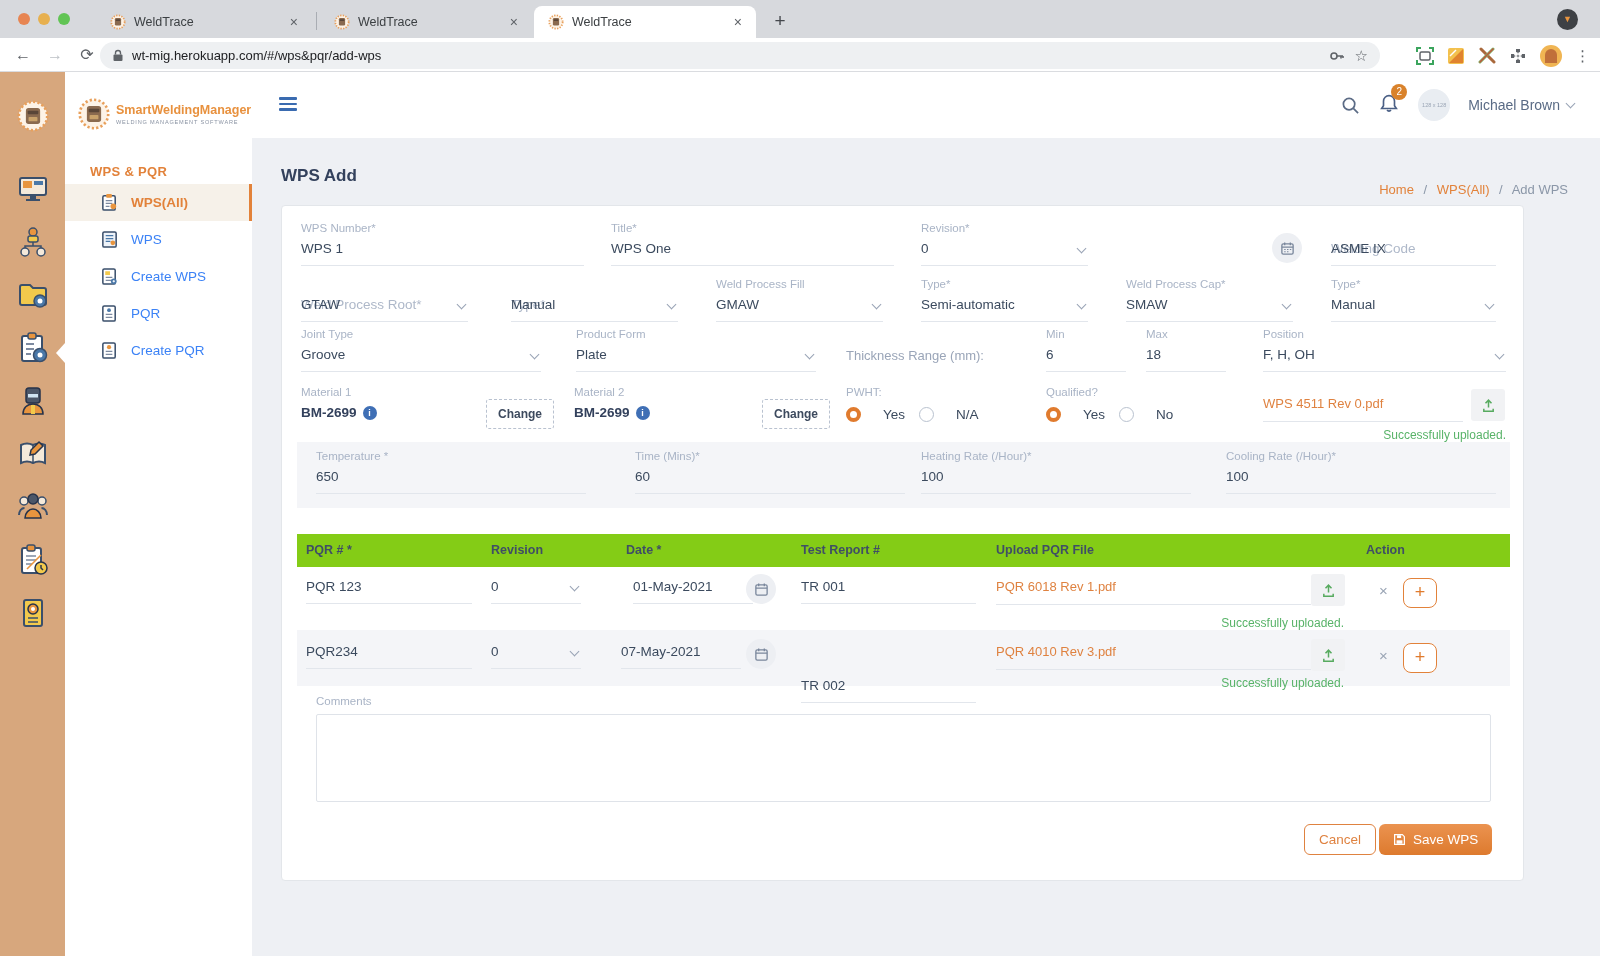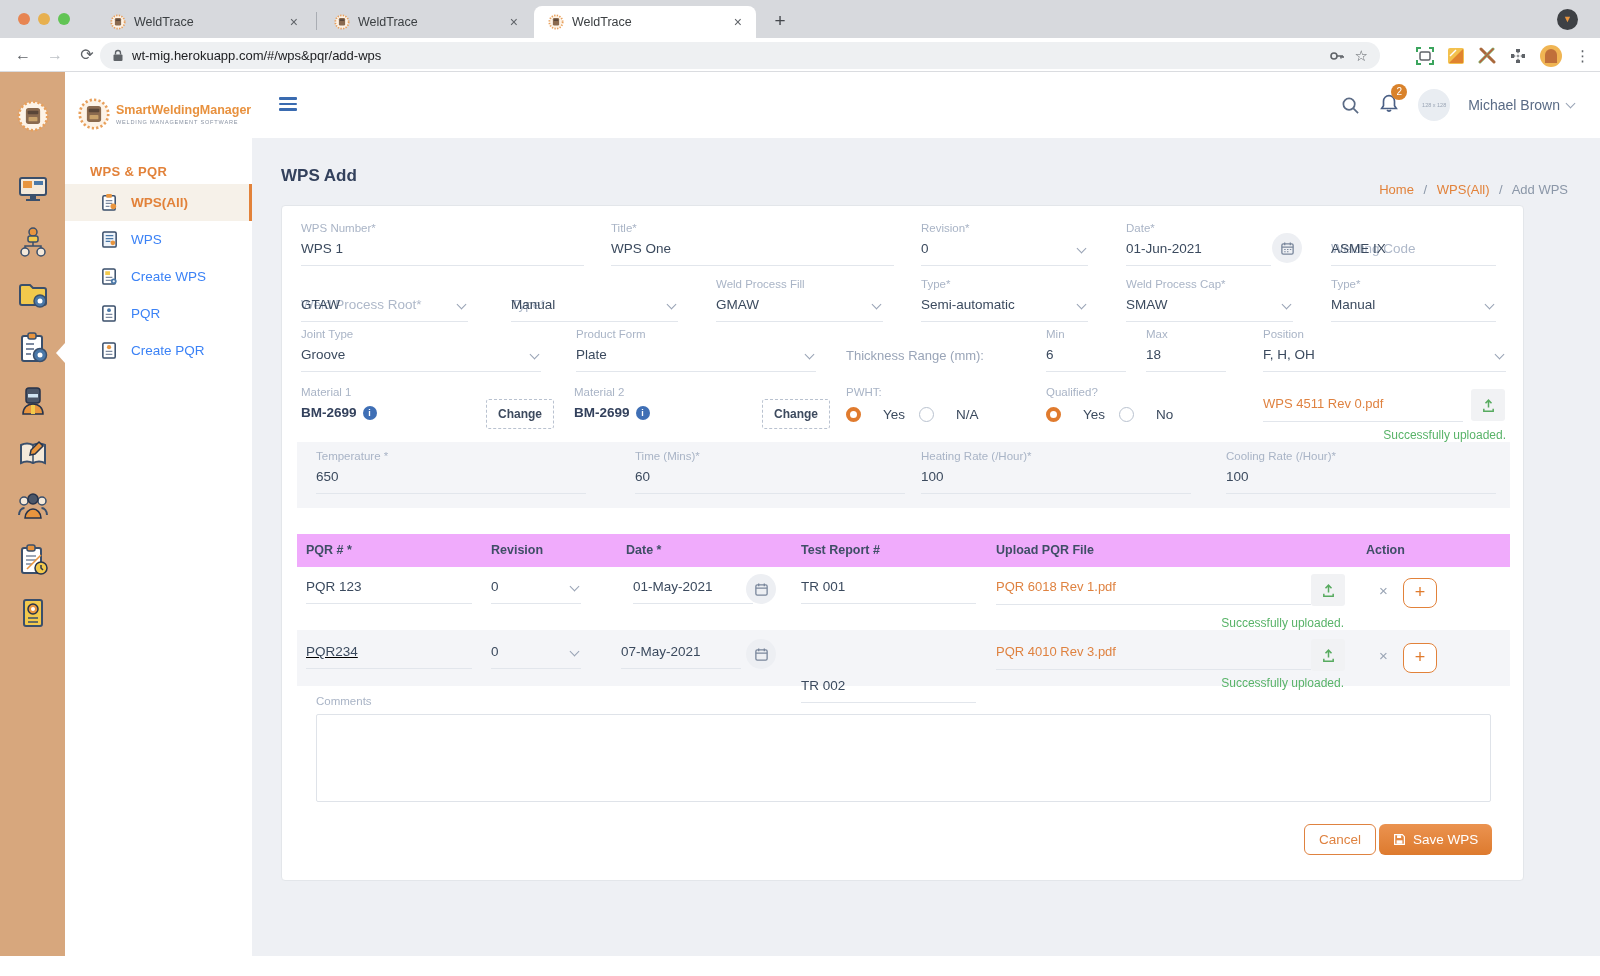"Date*" div.field { html: <div> <div>Date*</div> <div>01-Jun-2021</div> </div> -> none }
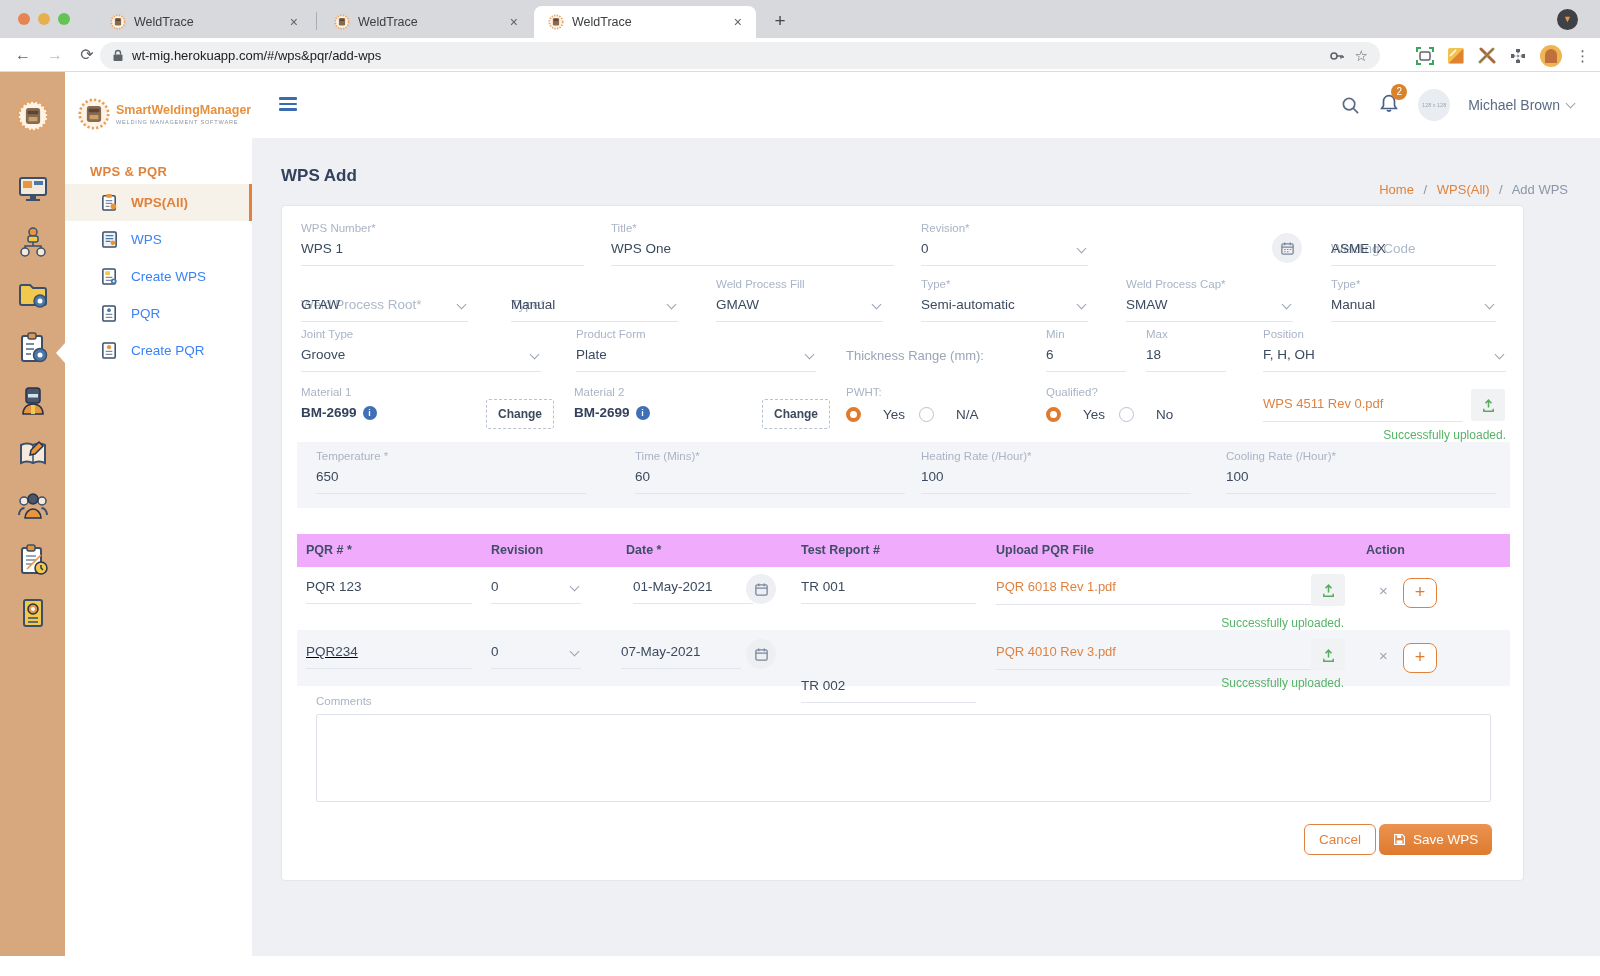"PQR # *" .thead { background: #f0abfc -> #84cc16 }
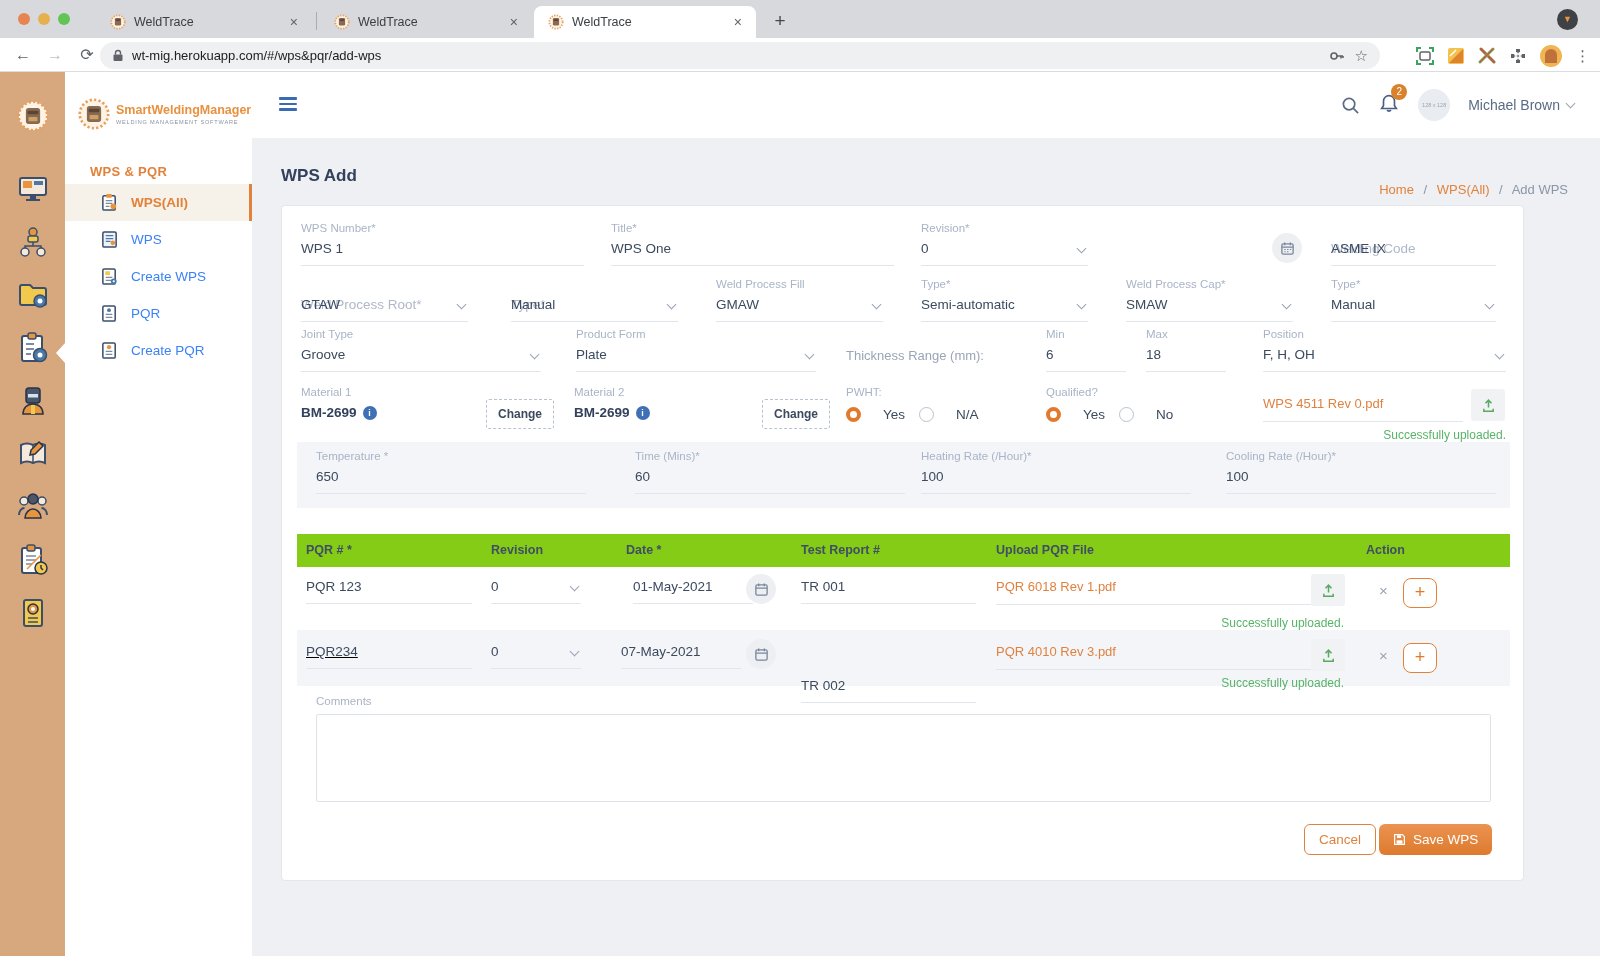"PQR234" div.field { text-decoration: underline -> none }
